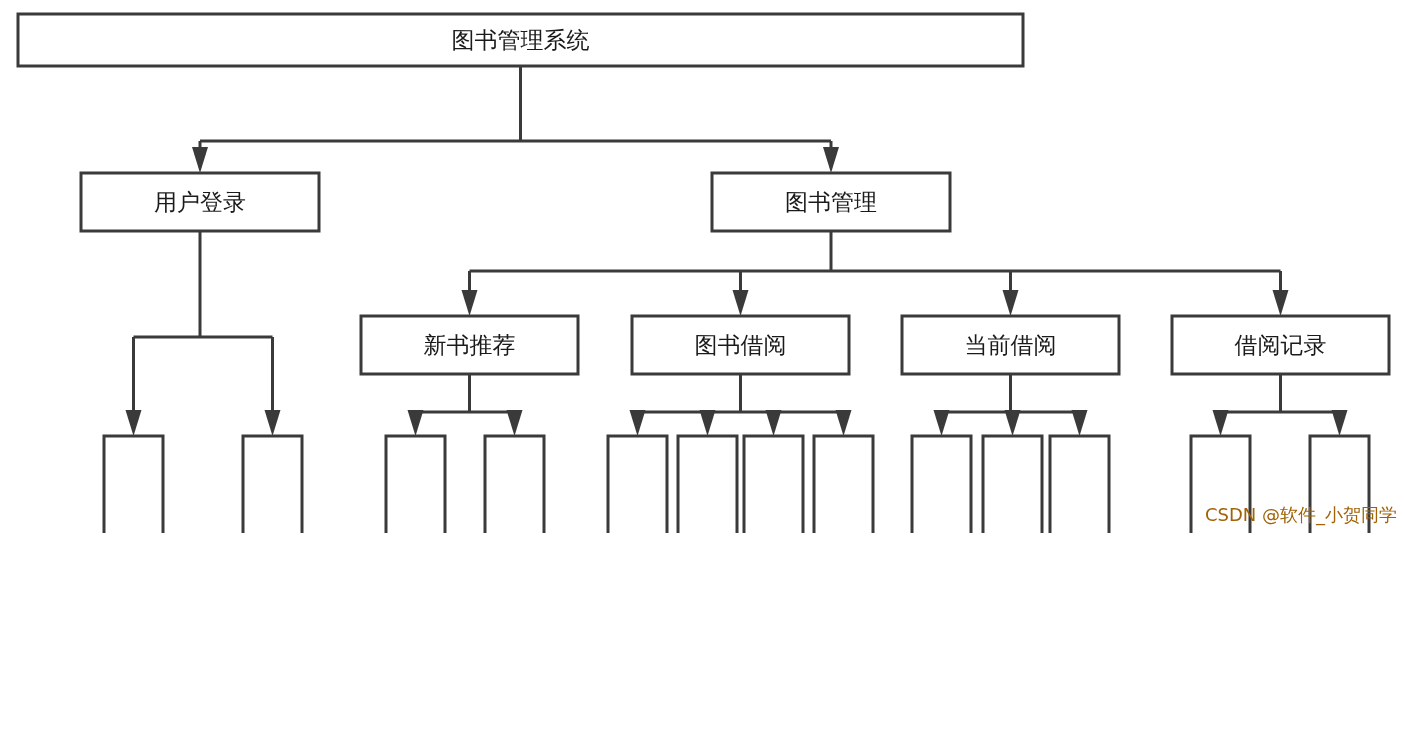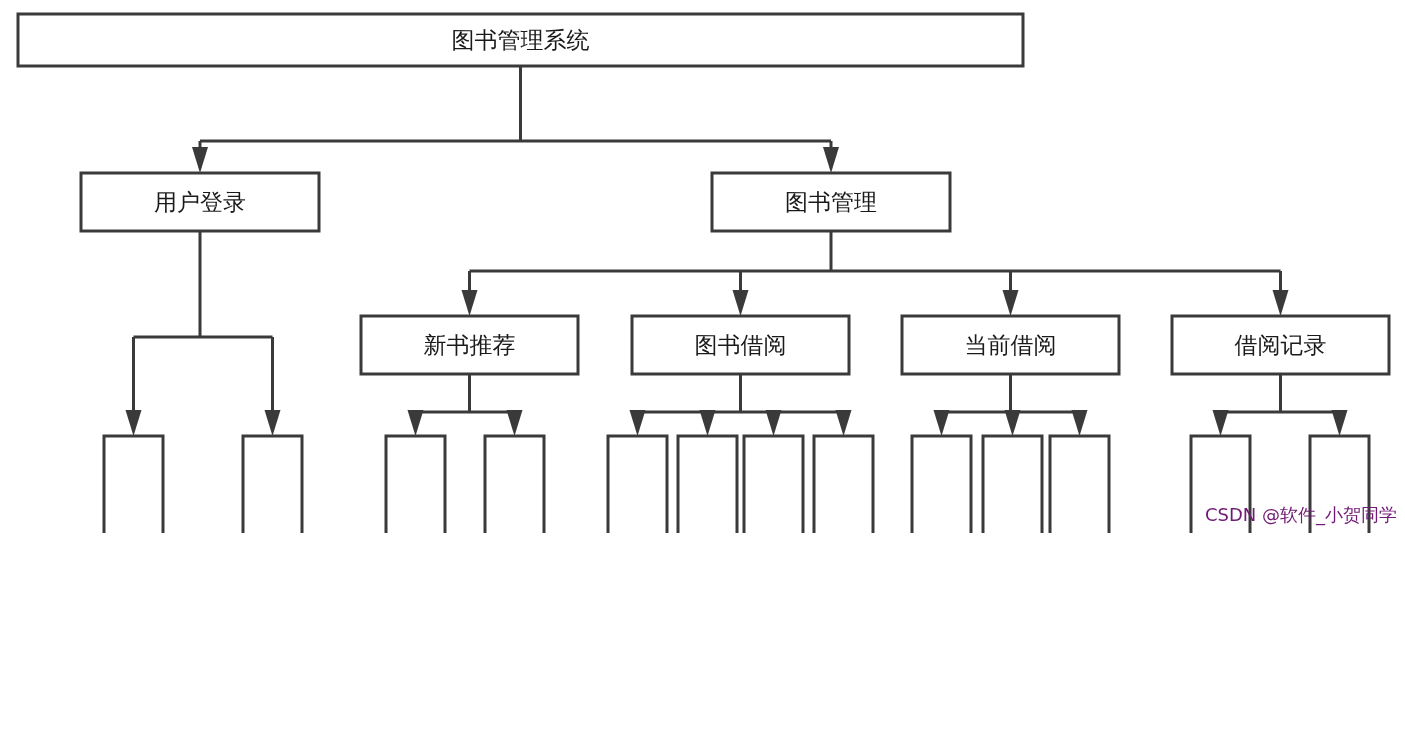"CSDN @软件_小贺同学" .watermark { color: #701a75 -> #a16207 }
